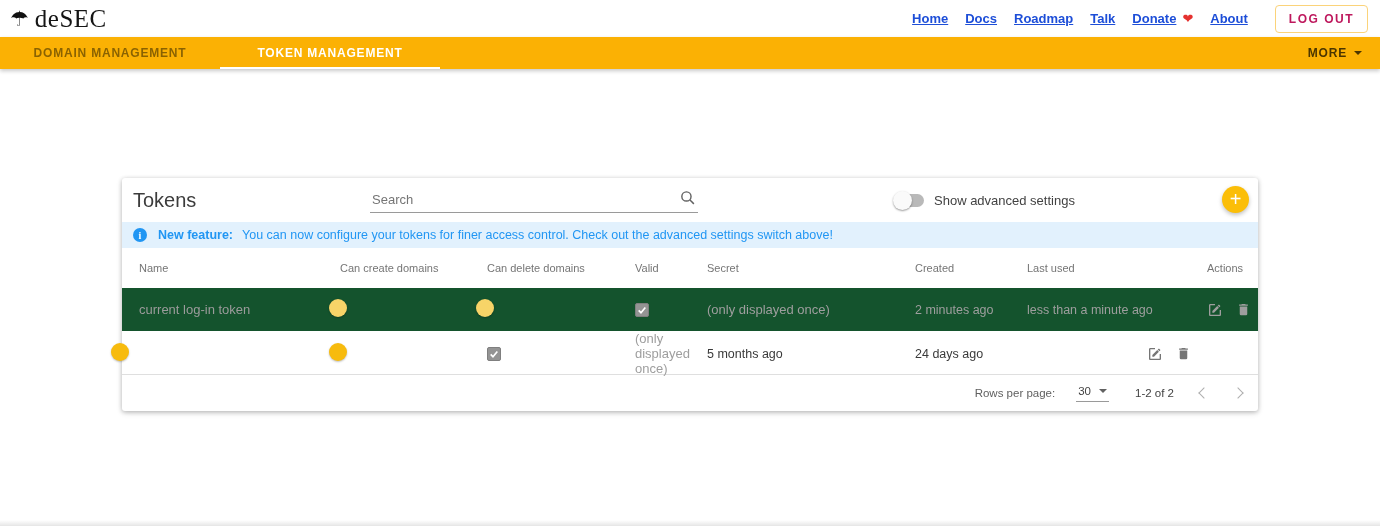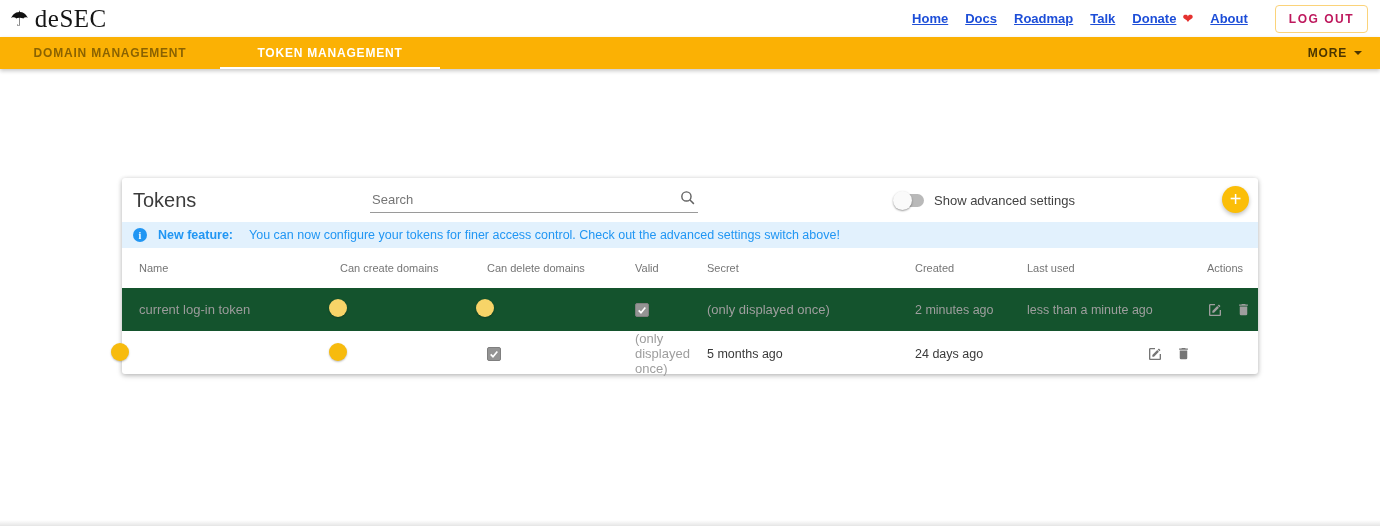"New feature:" .banner-text b { margin-right: 16px -> 9px }
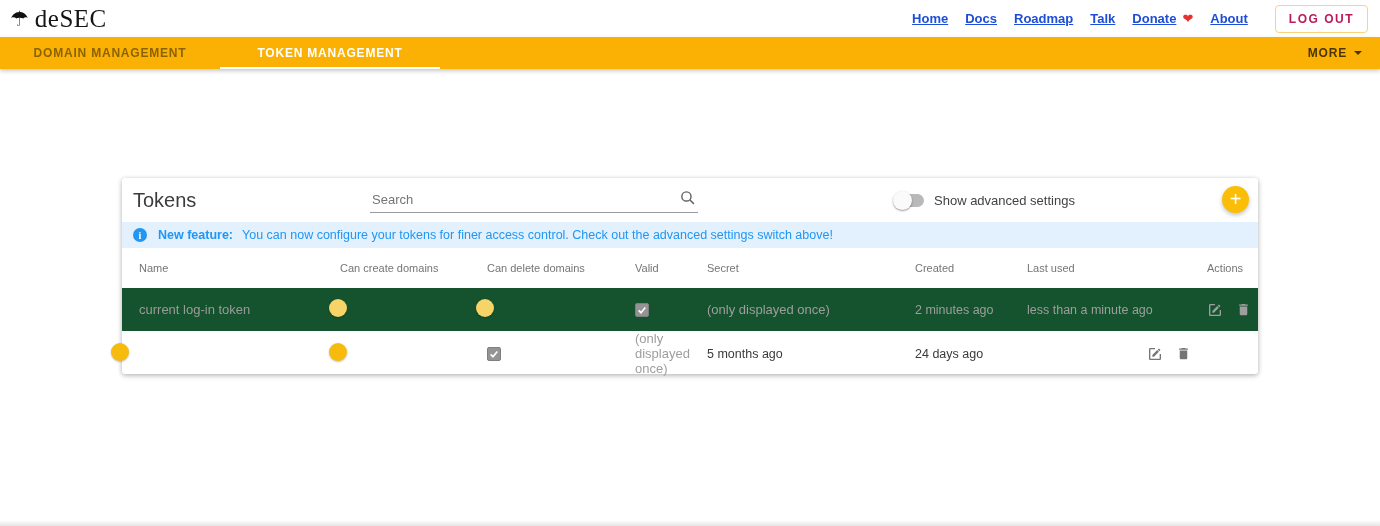"Rows per page:" div.tfoot { html: none -> <div> <span>Rows per page:</span> <span> <span>30</span> <span></span> </span> <span>1-2 of 2</span> <span> <span></span> <span></span> </span> </div> }
